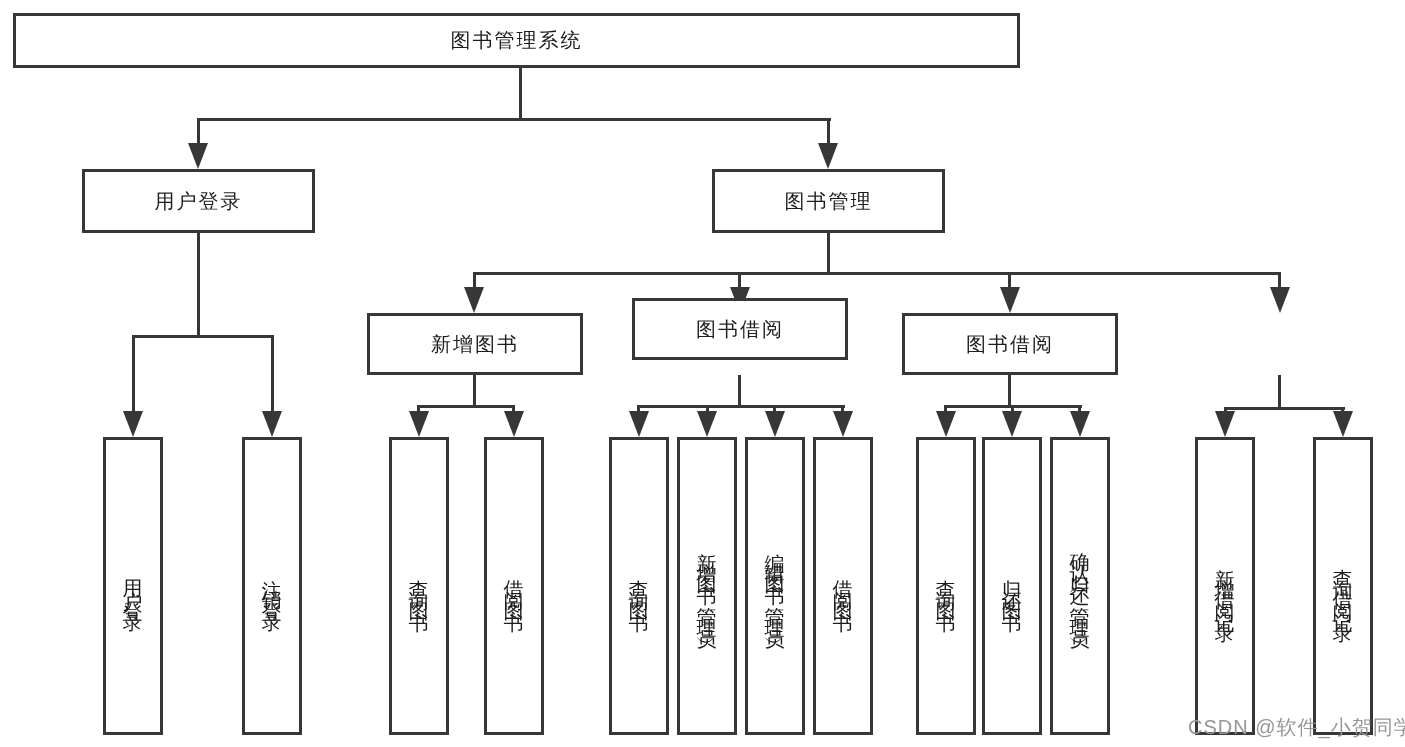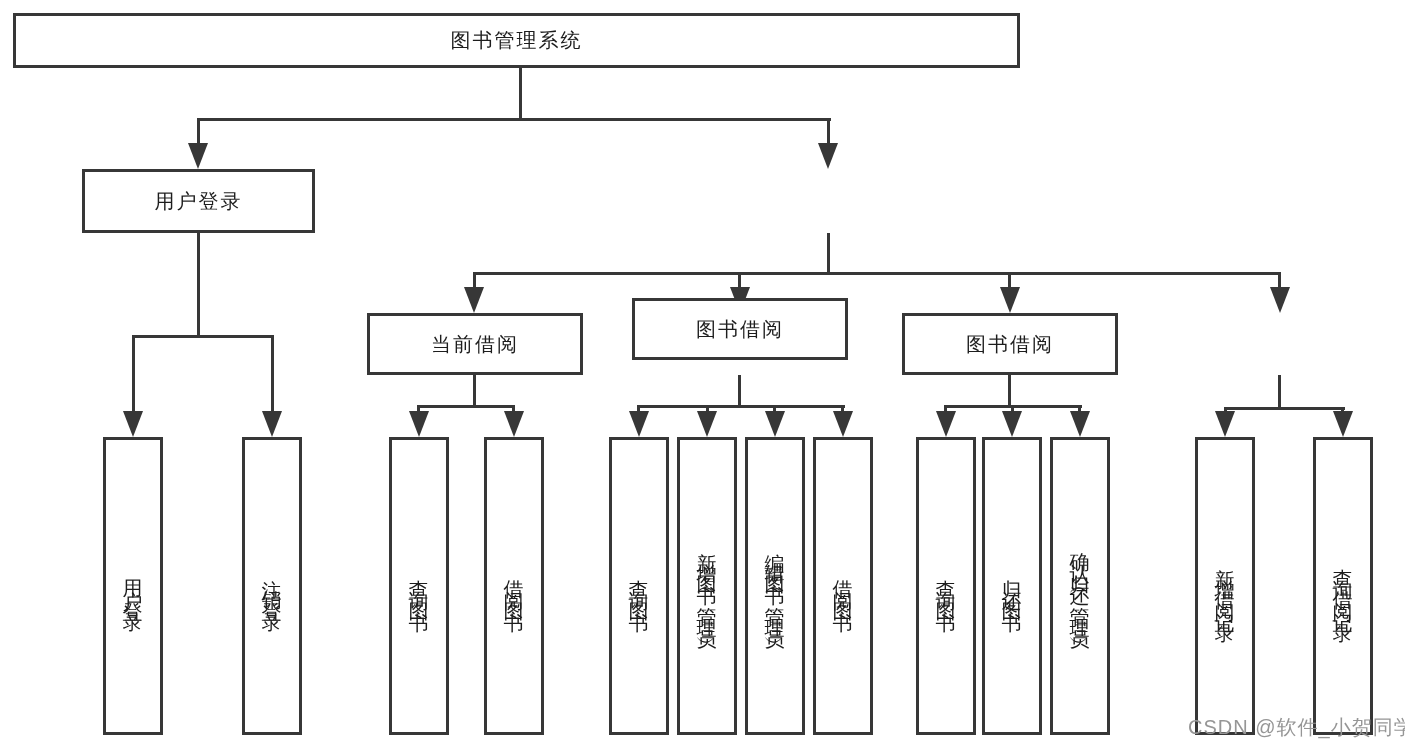"图书管理" div.box { html: none -> <div> <span>图书管理</span> </div> }
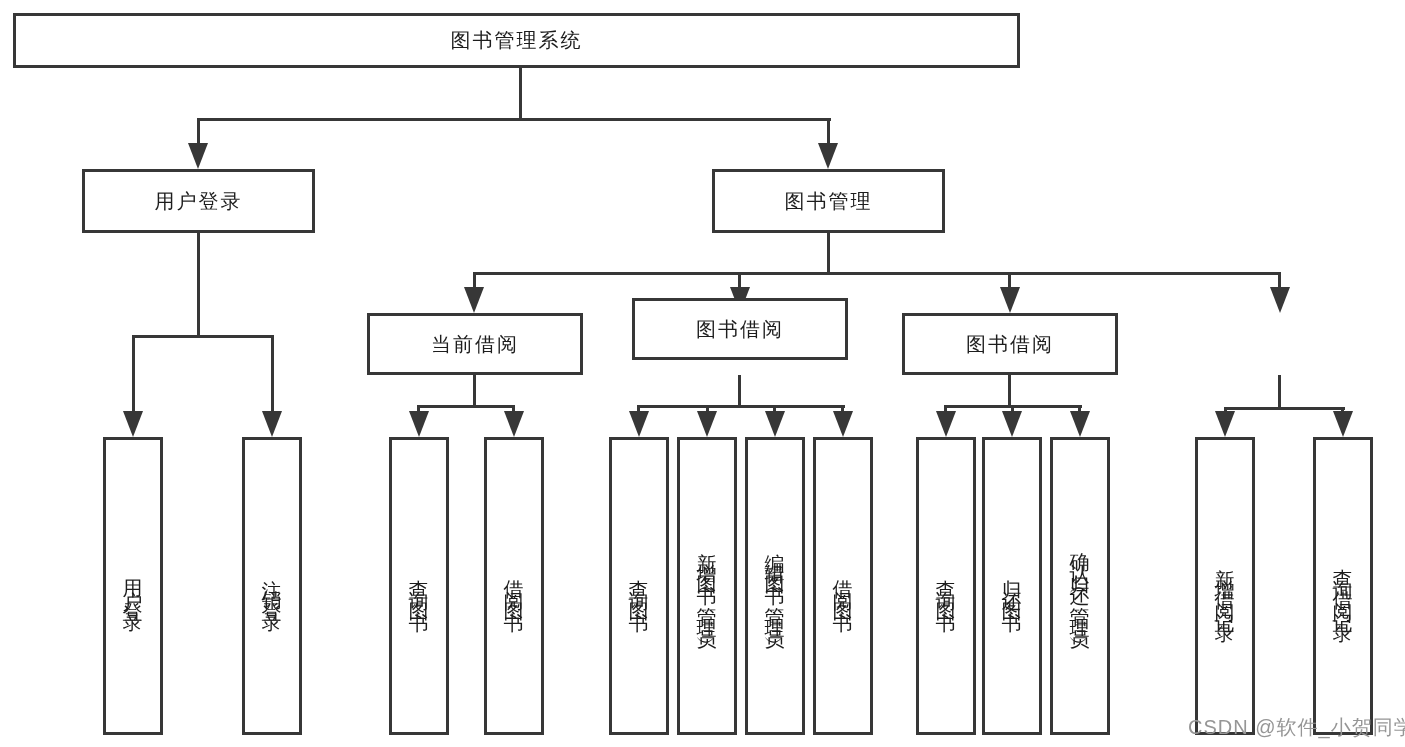"当前借阅" span { text: 当前借阅 -> 新增图书 }
